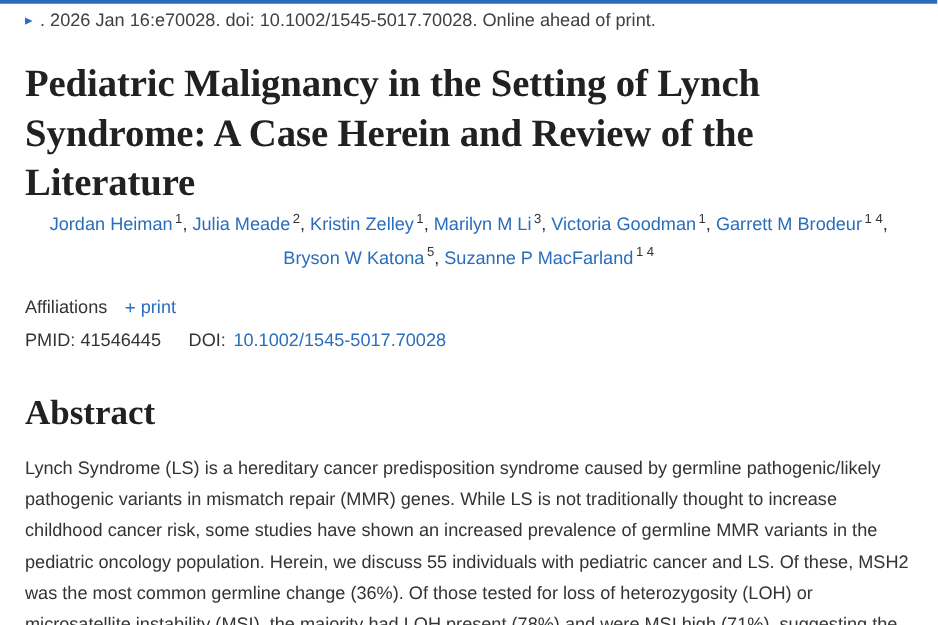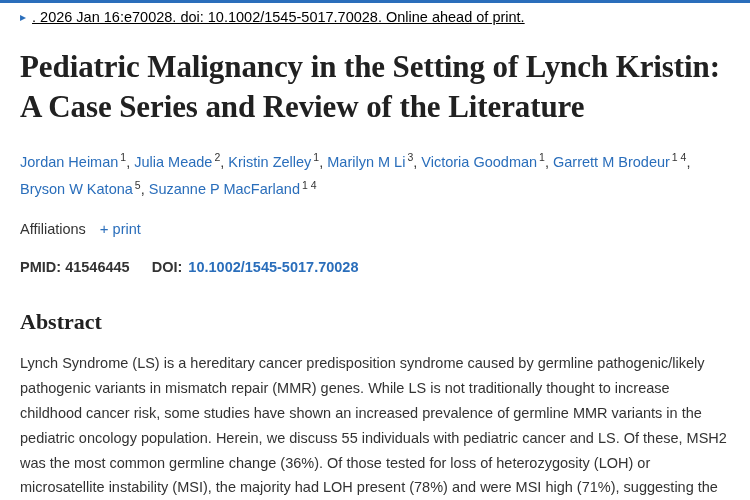". 2026 Jan 16:e70028. doi:" .cit-rest { color: #000000 -> #404040; text-decoration: underline -> none }
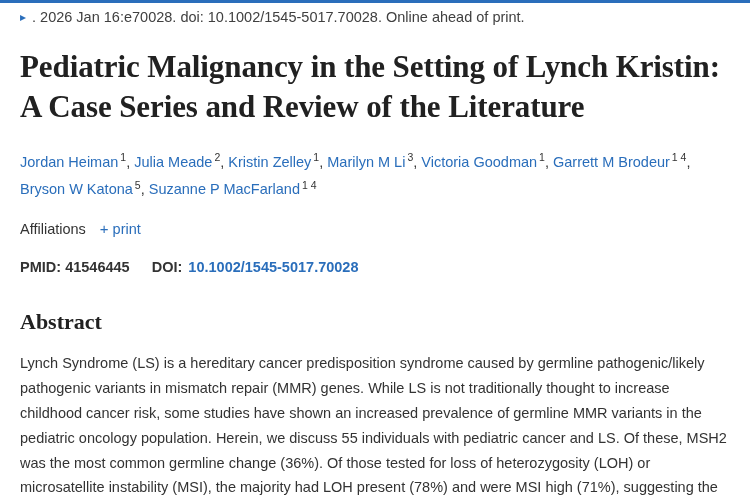"Pediatric Malignancy in the Setting" h1.title { text: Kristin: A Case Series -> Syndrome: A Case Herein }
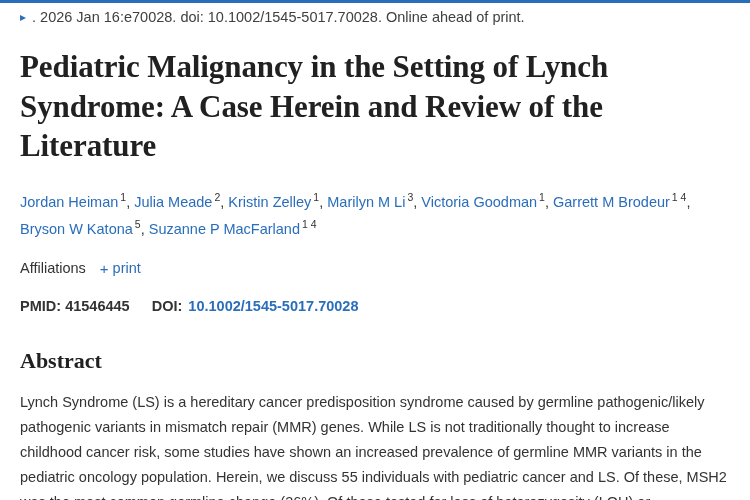"Jordan Heiman 1, Julia Meade" .authors { margin-top: 22px -> none; text-align: none -> center }
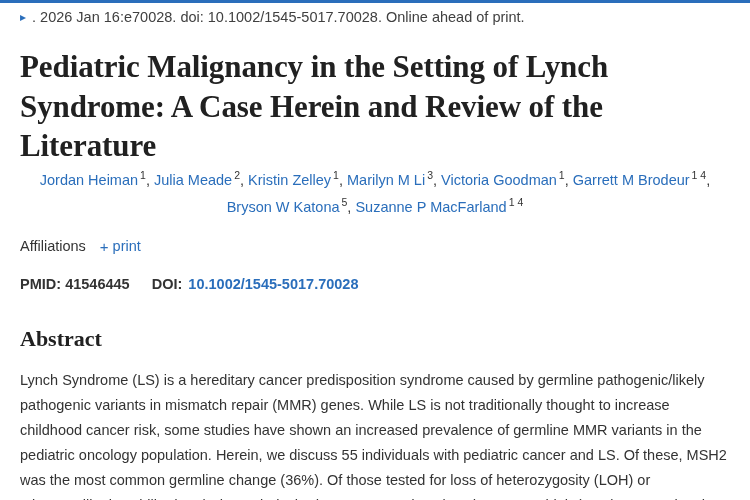"PMID: 41546445 DOI:" .ids { font-weight: bold -> none; margin-top: 22px -> 11px }
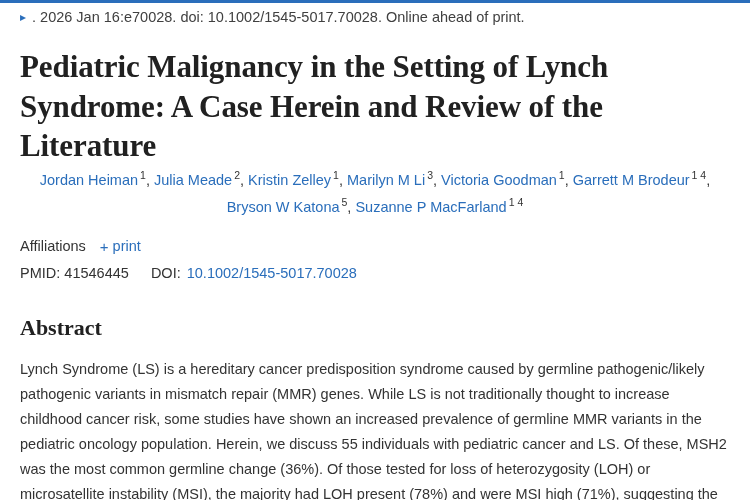"Abstract" h2.section-head { font-size: 22px -> 28px }
